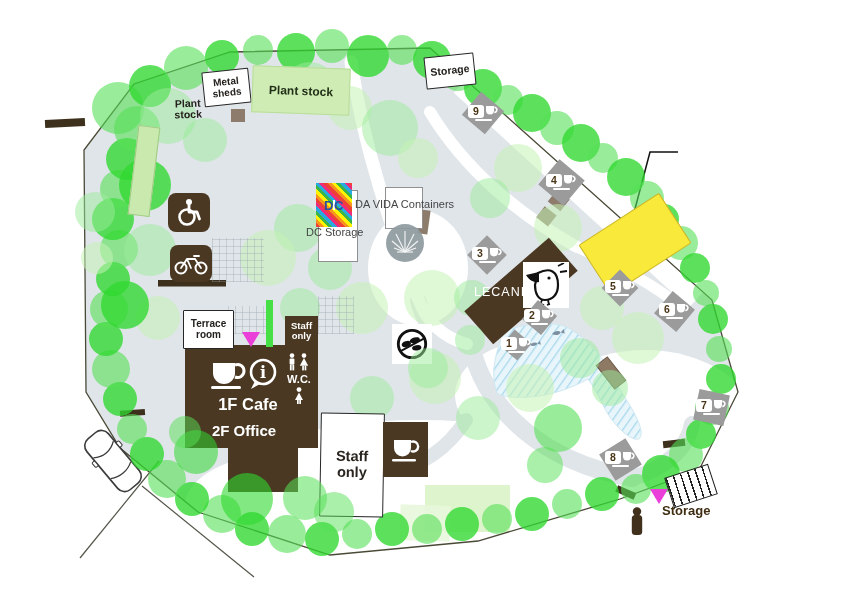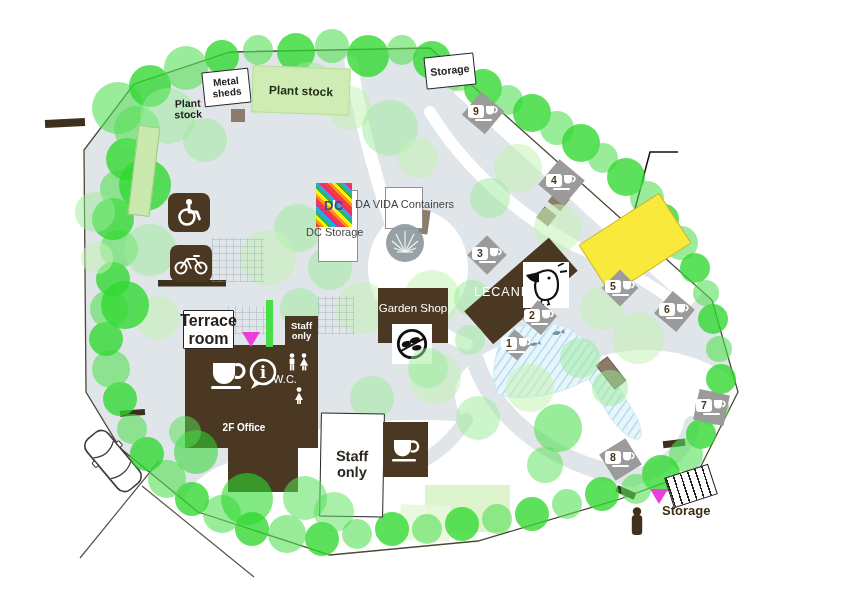"Garden Shop" div.bldg { html: <div> <div>Garden Shop</div> </div> -> none }
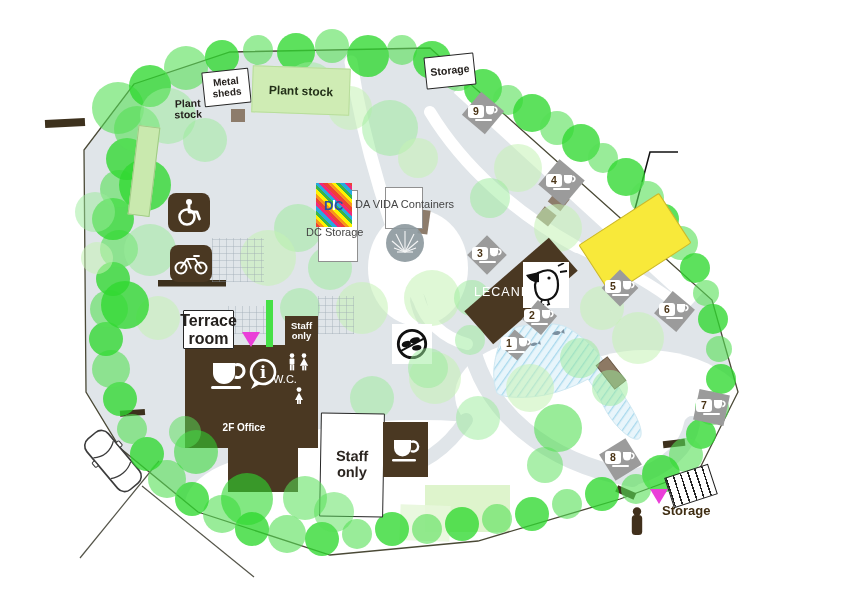"Terrace room" div.label-box { font-size: 16px -> 10px }
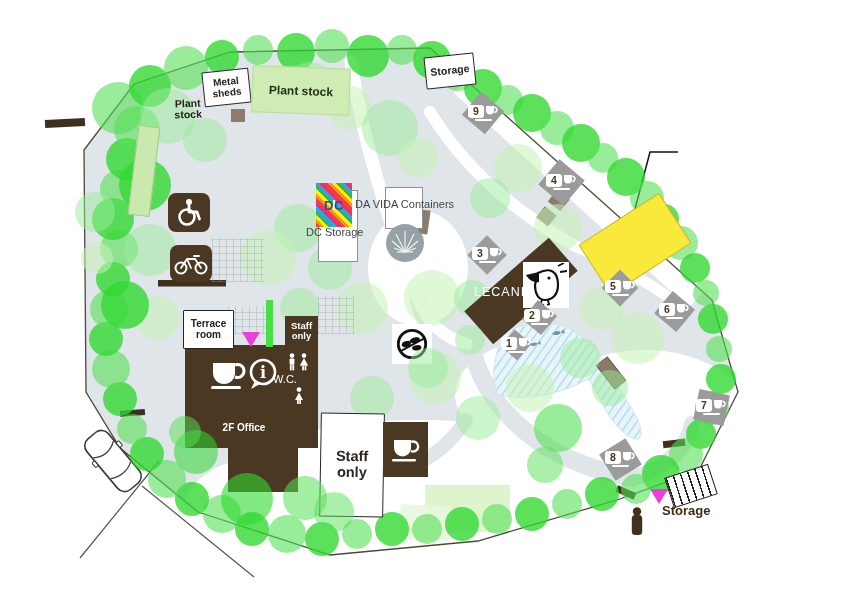"W.C." div.abs { font-weight: normal -> bold; left: 84px -> 98px }
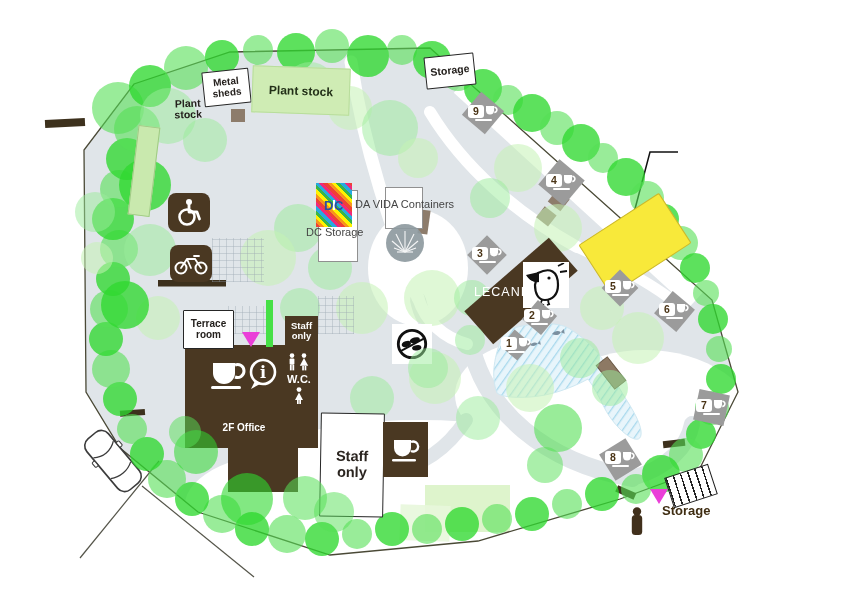"1F Cafe" div.abs { html: none -> <div>1F Cafe</div> }
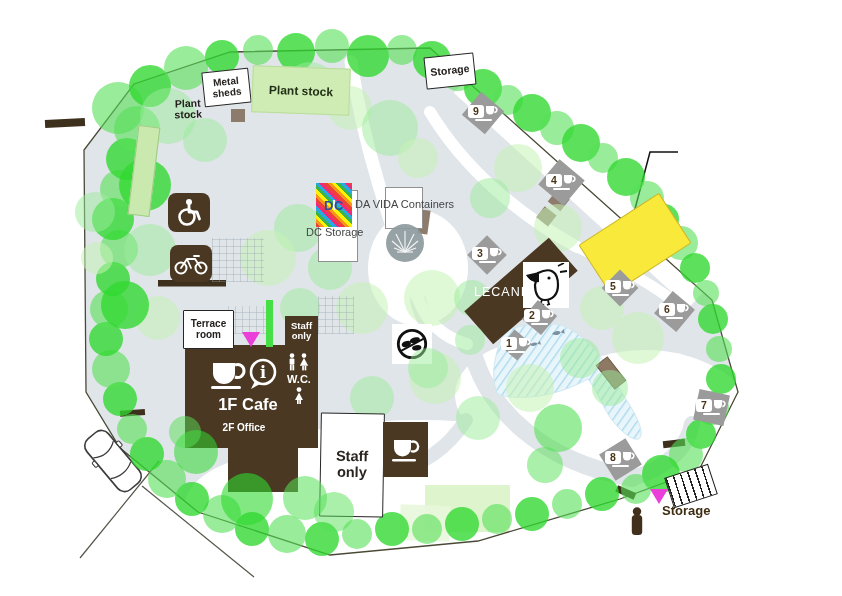"2F Office" div.abs { font-size: 10px -> 15px }
